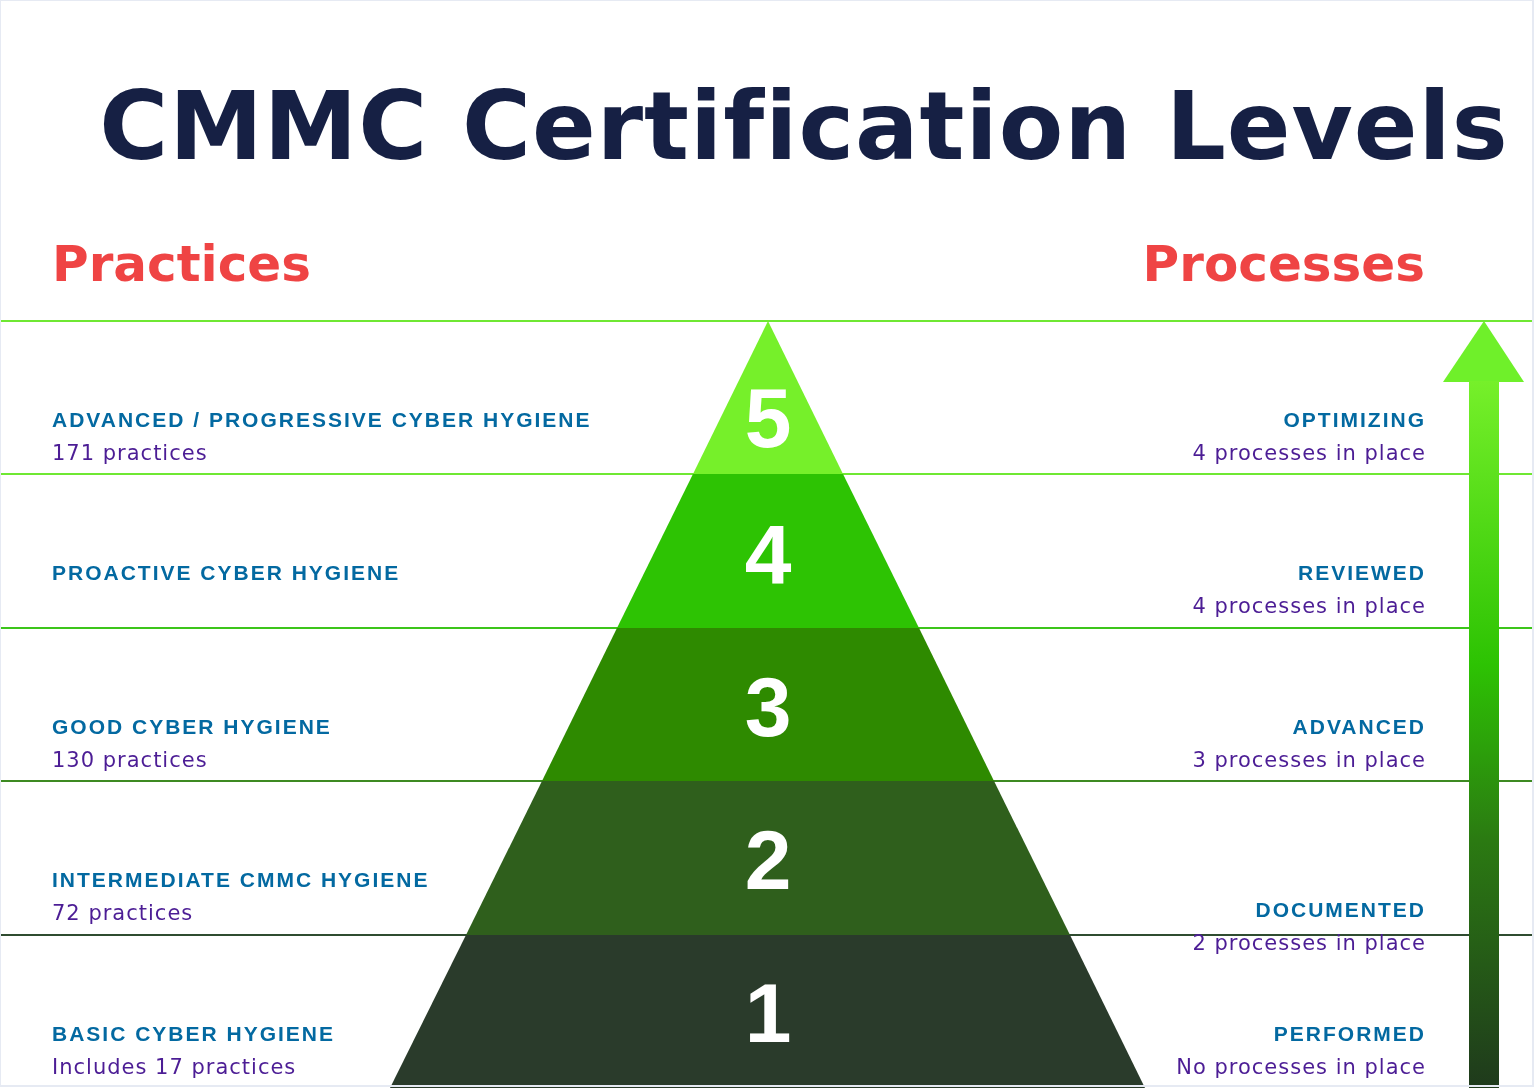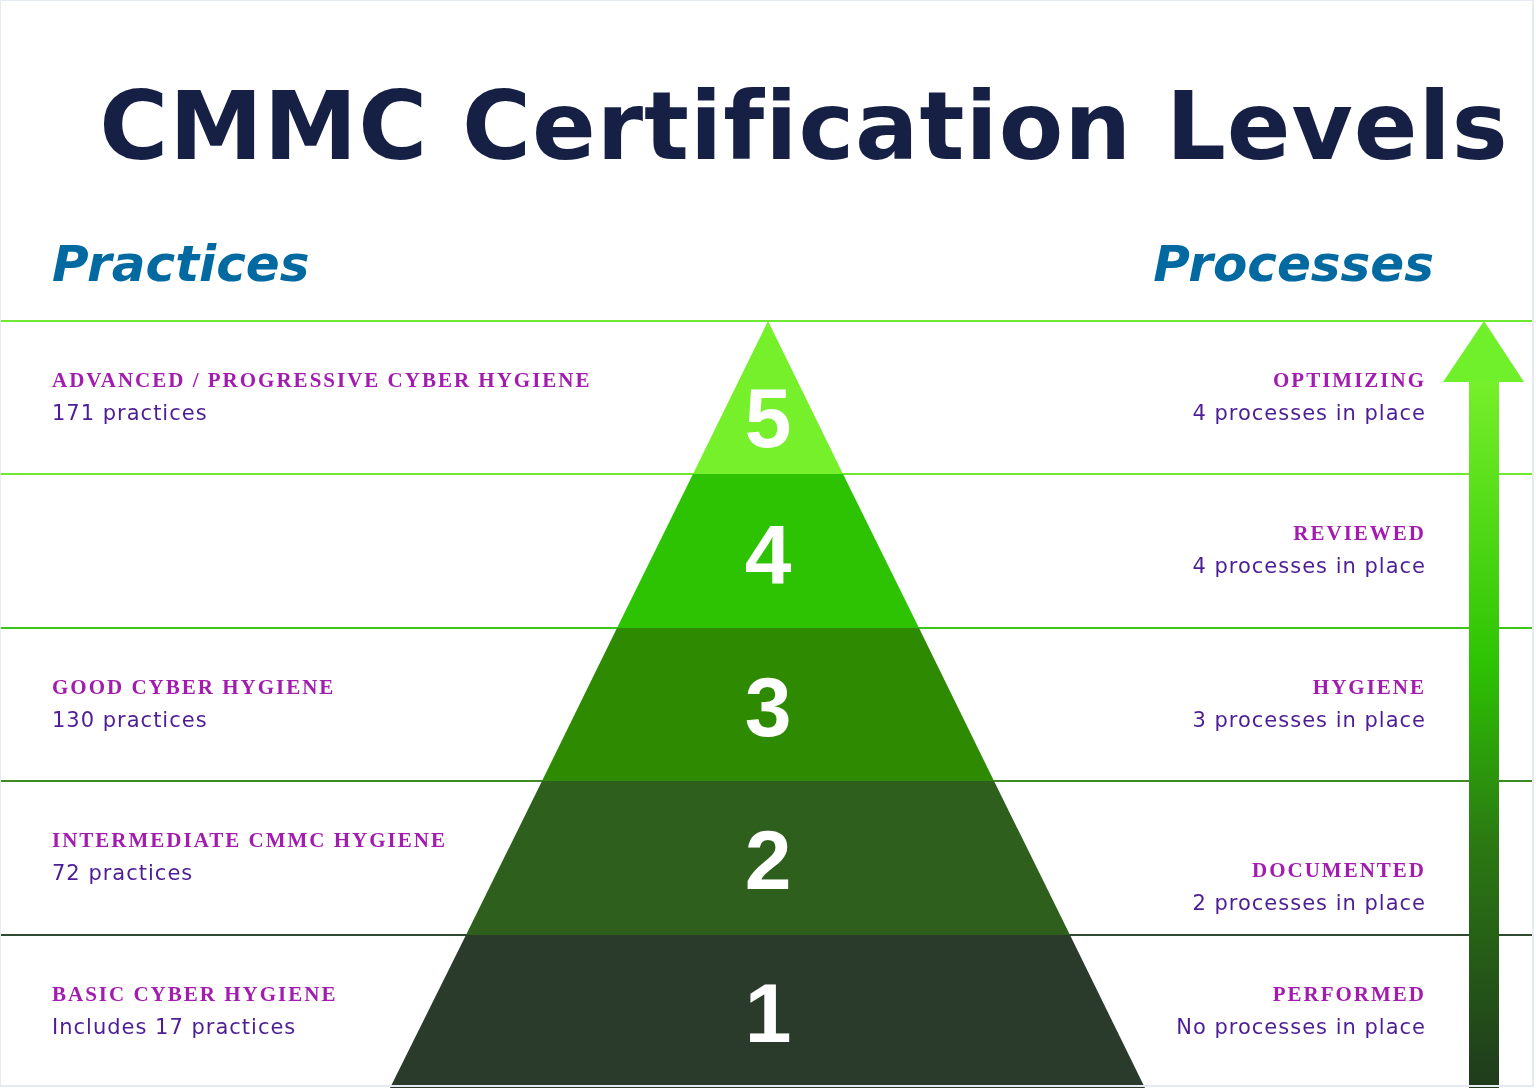"Practices" .col-head { color: #0369a1 -> #ef4444; font-style: italic -> none }
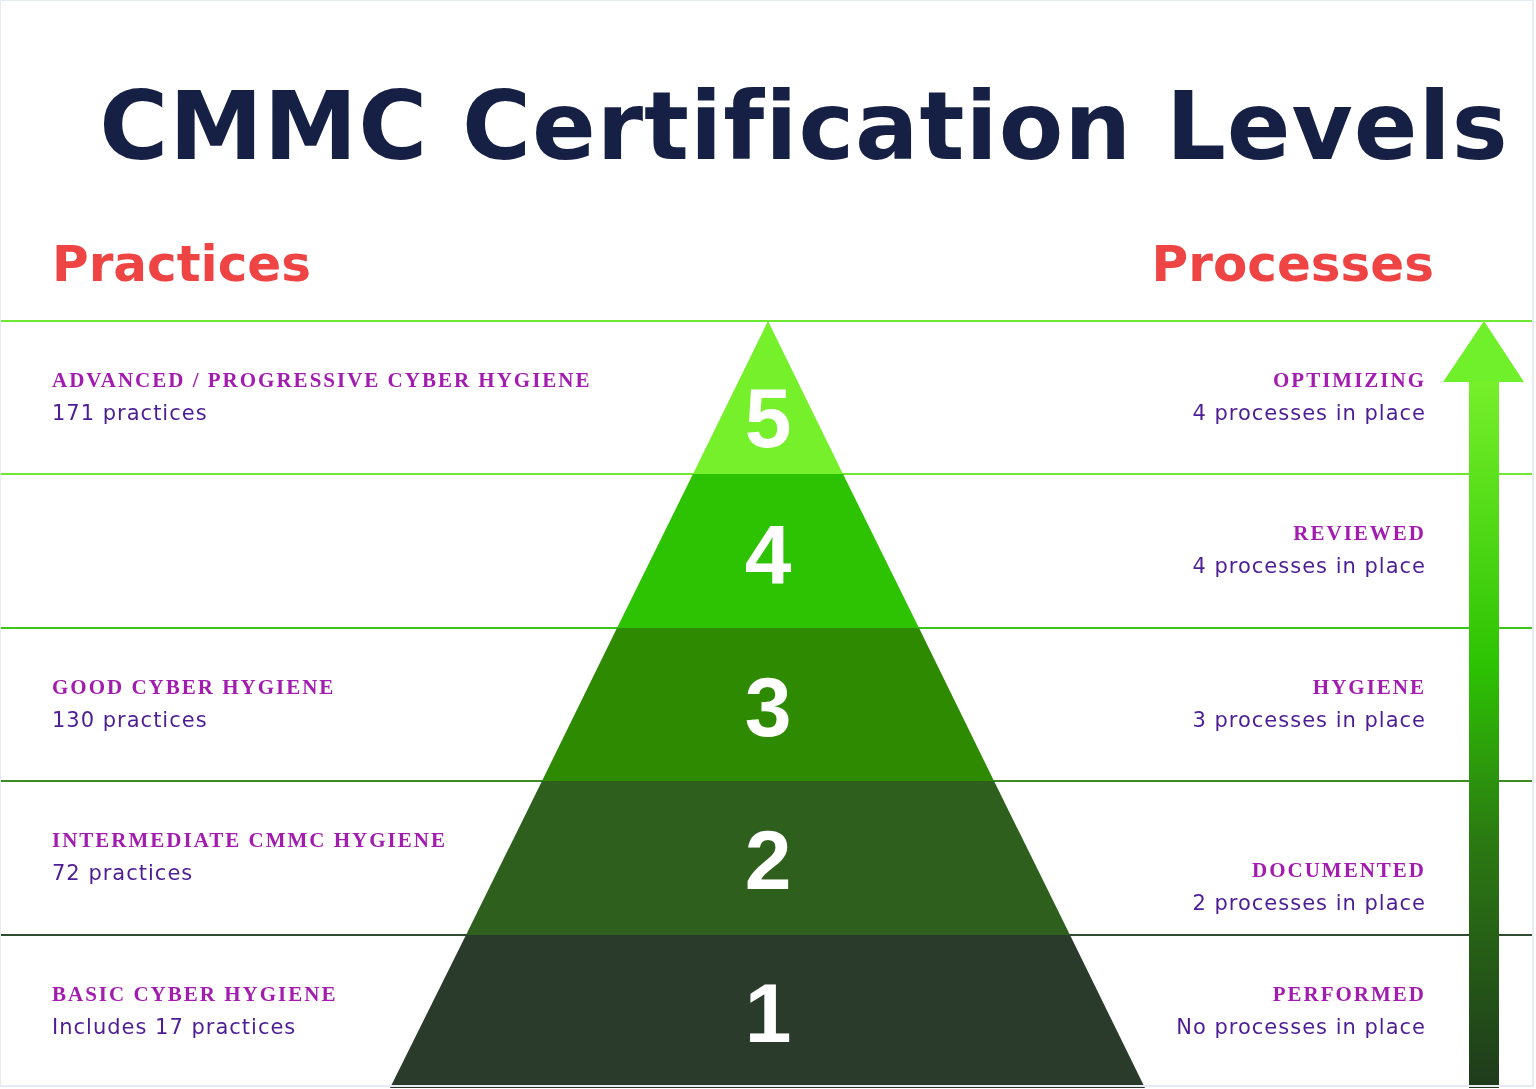"Processes" .col-head.right { right: 102px -> 111px }
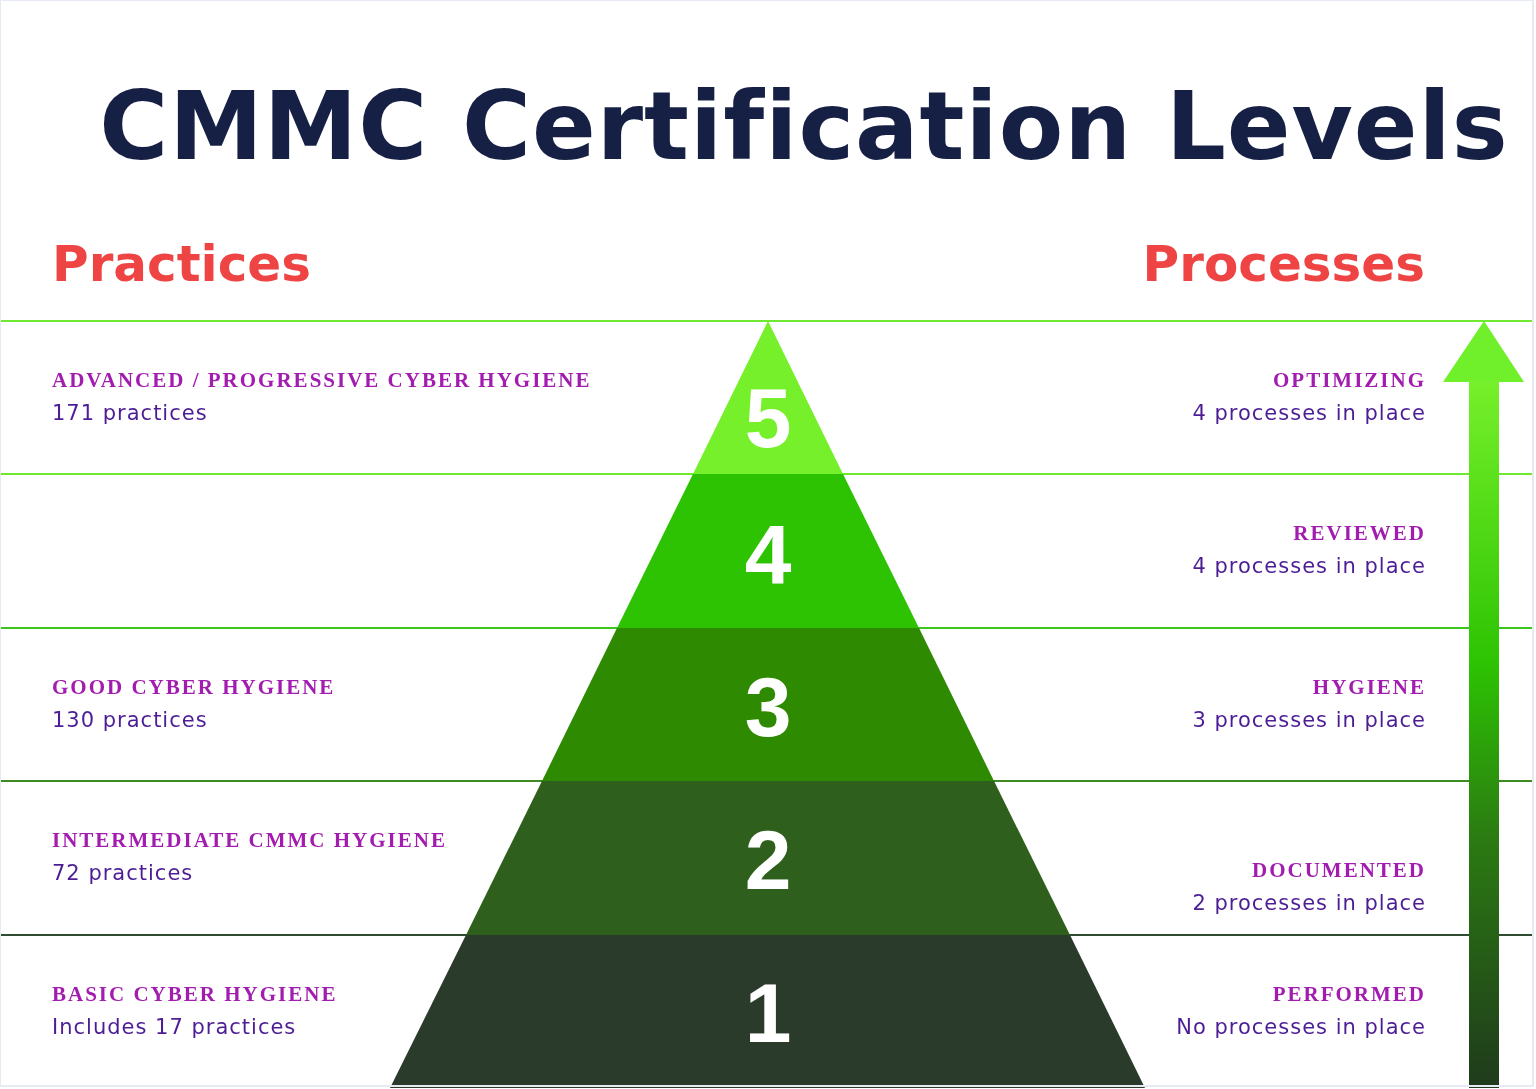"ADVANCED / PROGRESSIVE CYBER HYGIENE" .lvl-name { color: #a21caf -> #0369a1; font-family: Liberation Serif, serif -> Liberation Sans, sans-serif; margin-top: none -> 40px }
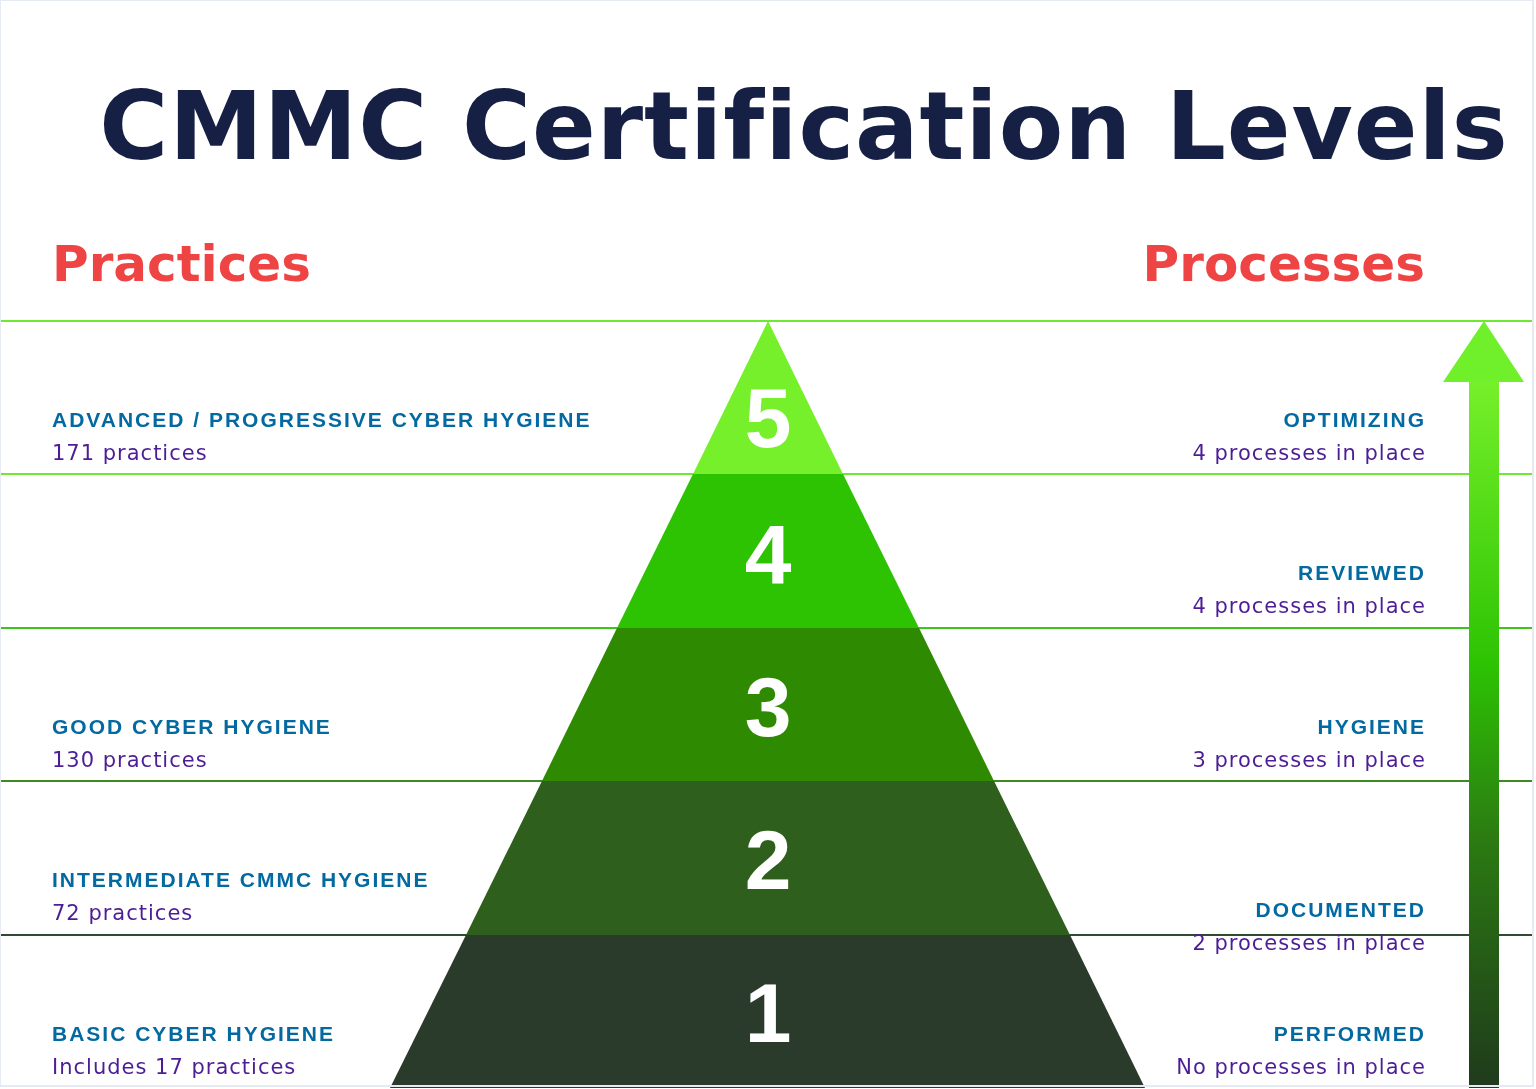"PROACTIVE CYBER HYGIENE" div.lvl-name { html: none -> <div>PROACTIVE CYBER HYGIENE</div> }
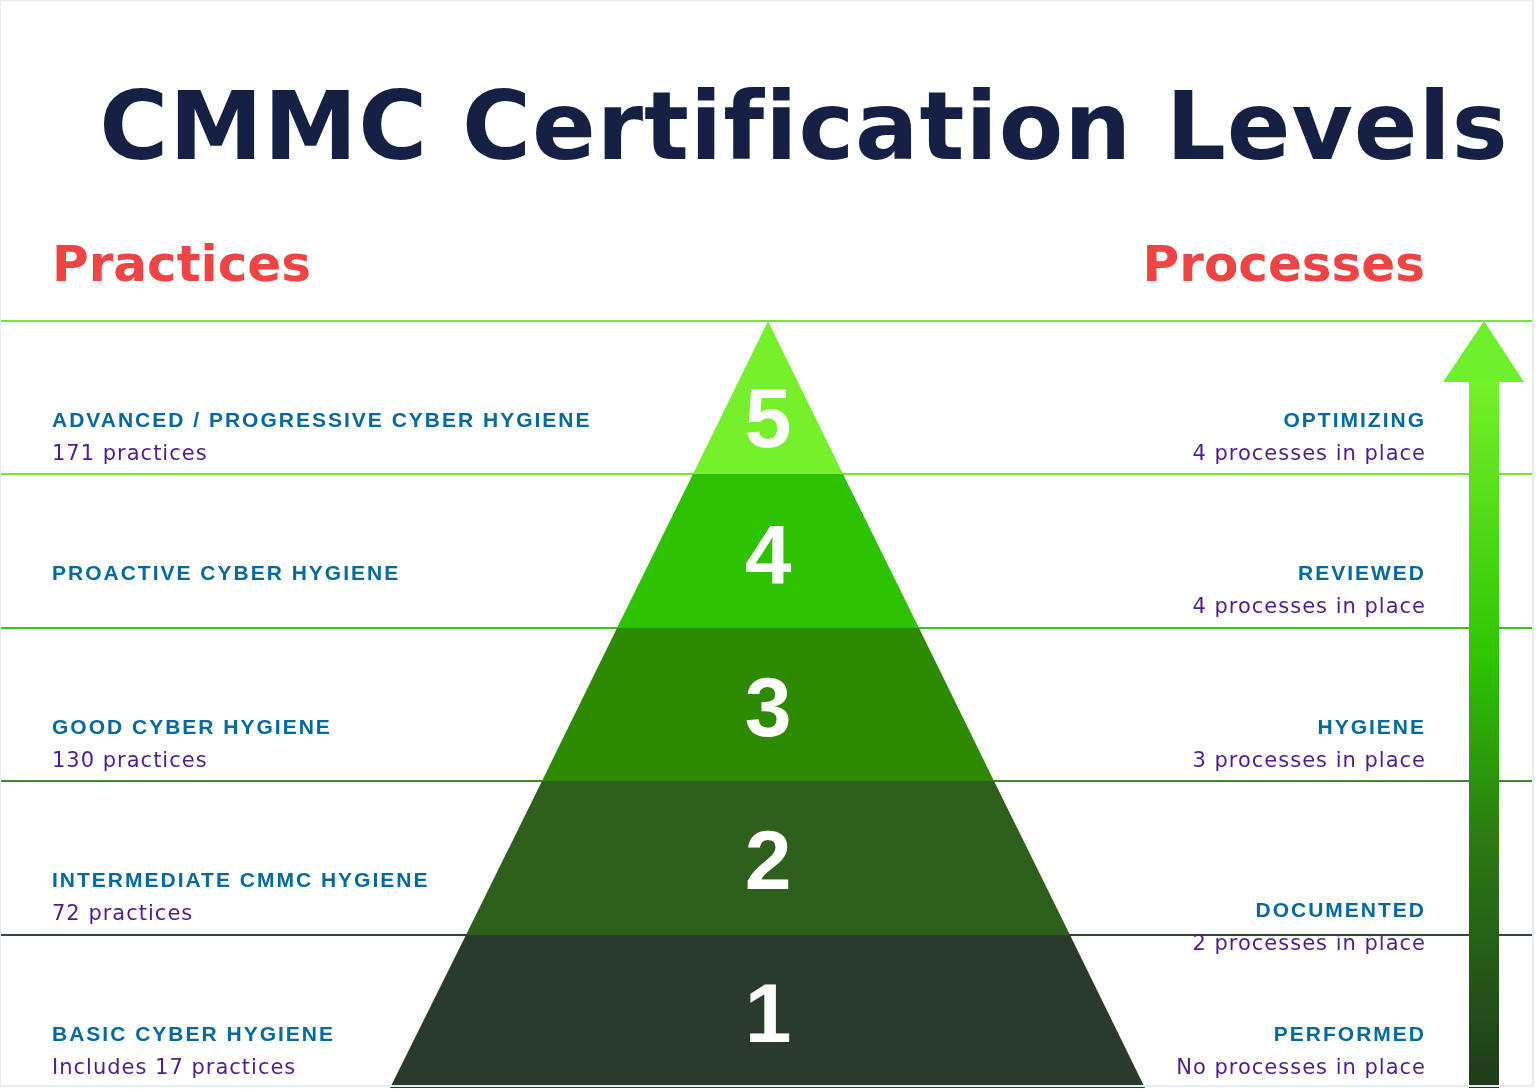"HYGIENE" div.lvl-name { text: HYGIENE -> ADVANCED }
